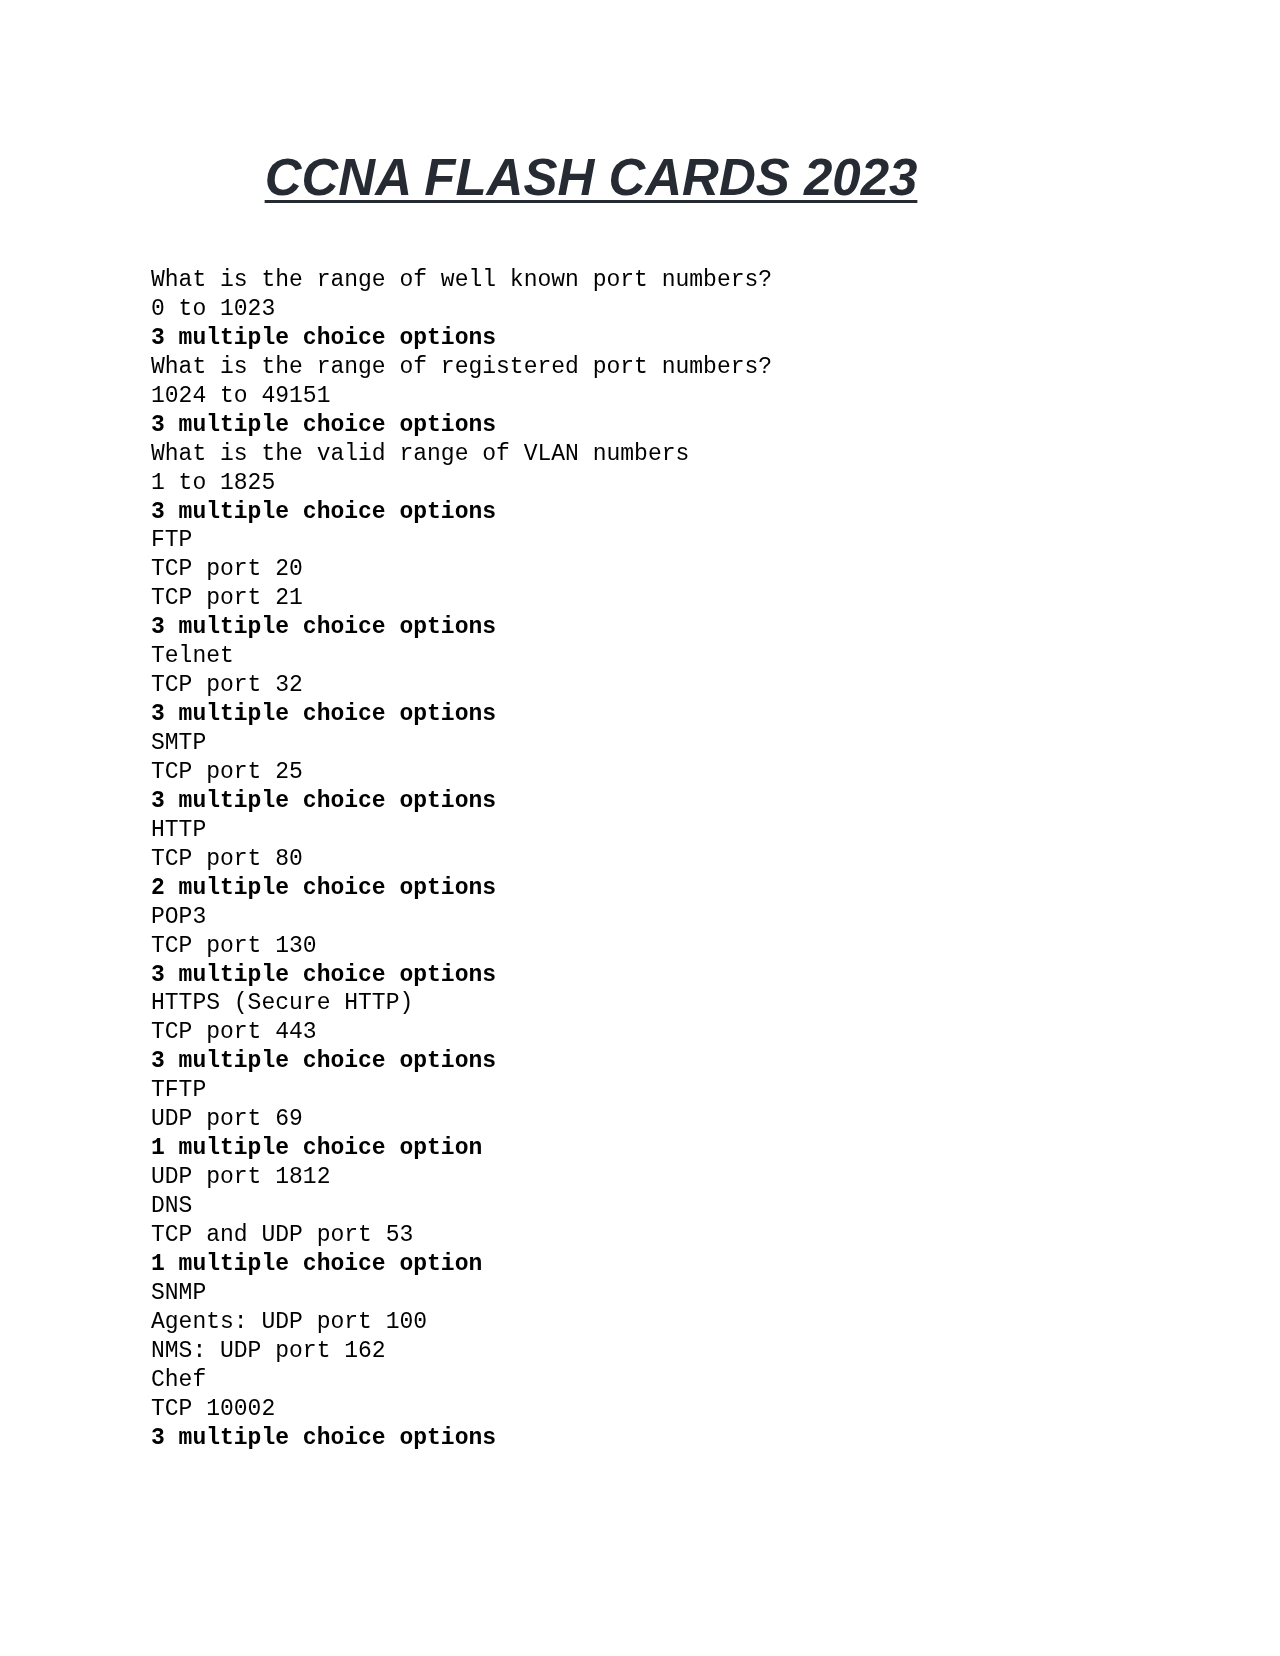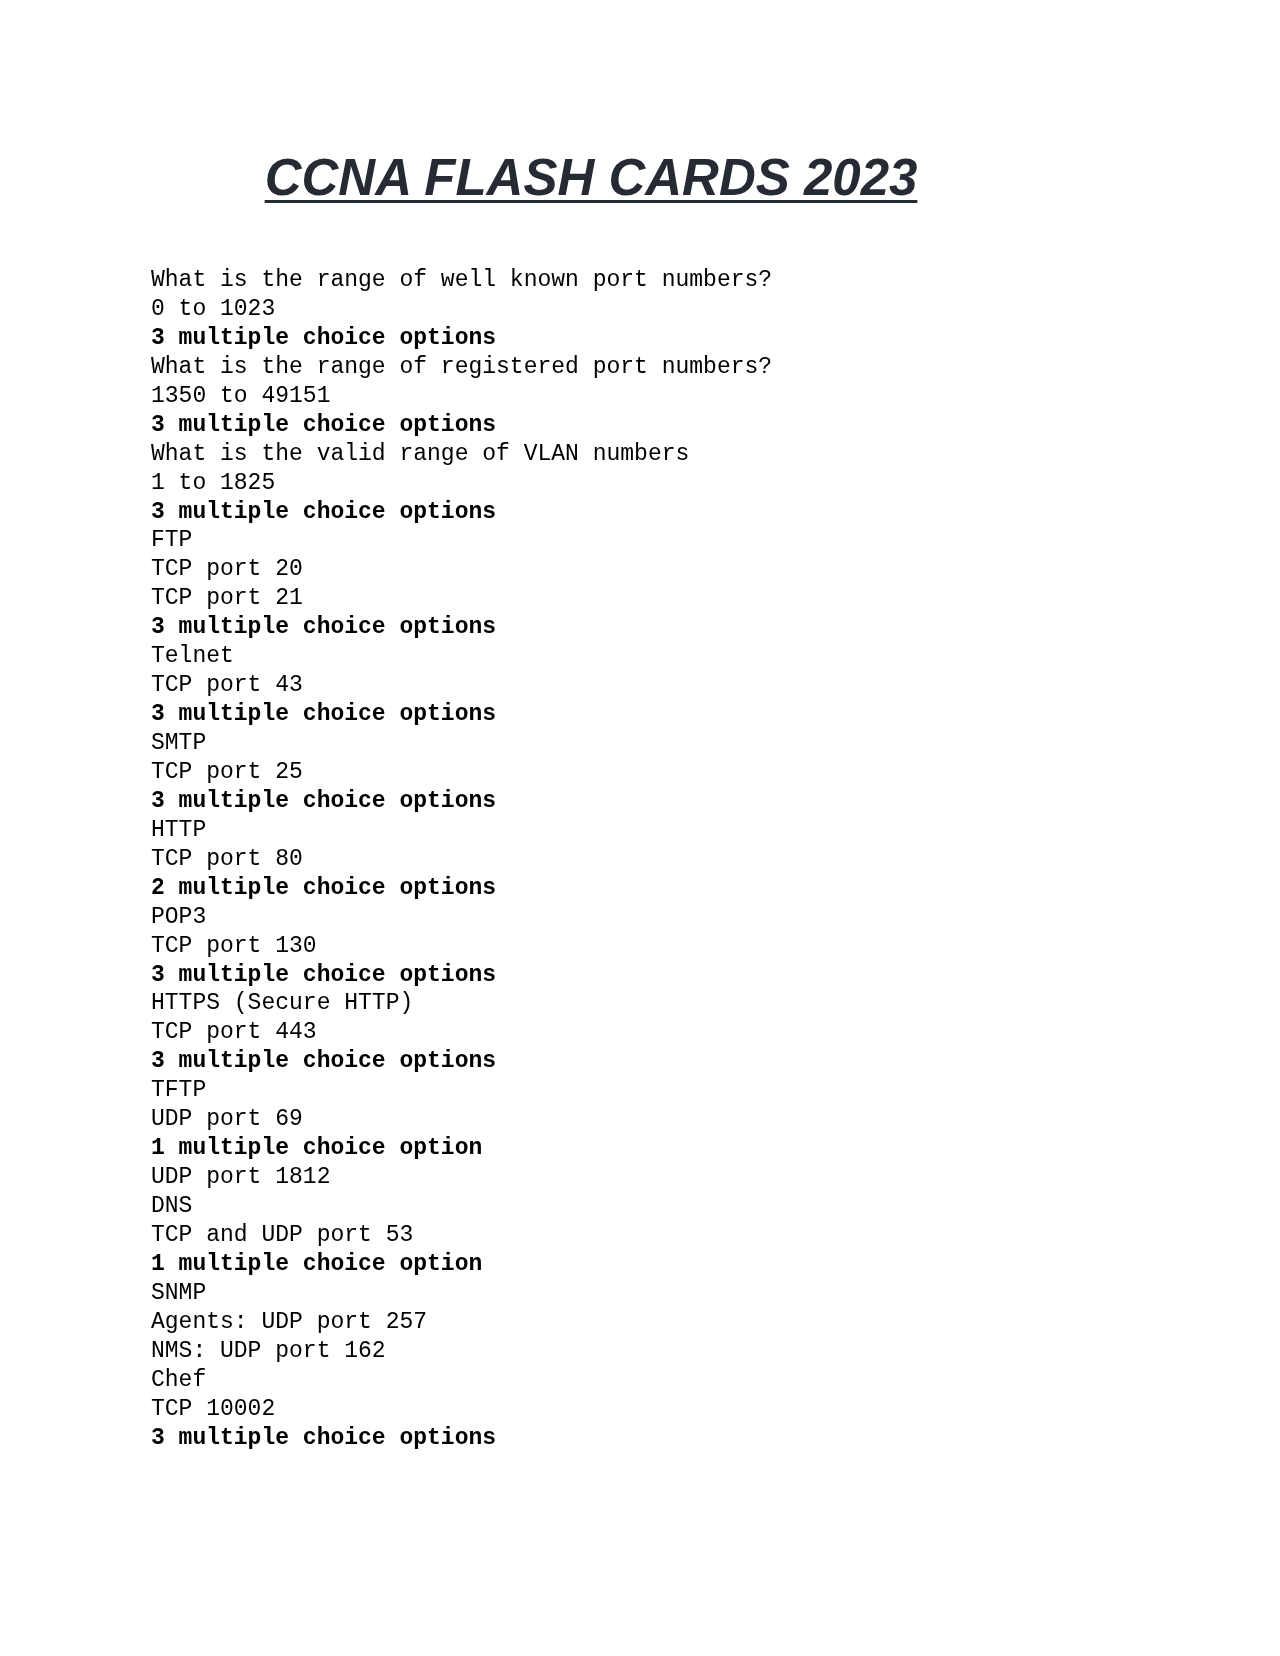"1350 to 49151" li.line { text: 1350 -> 1024 }
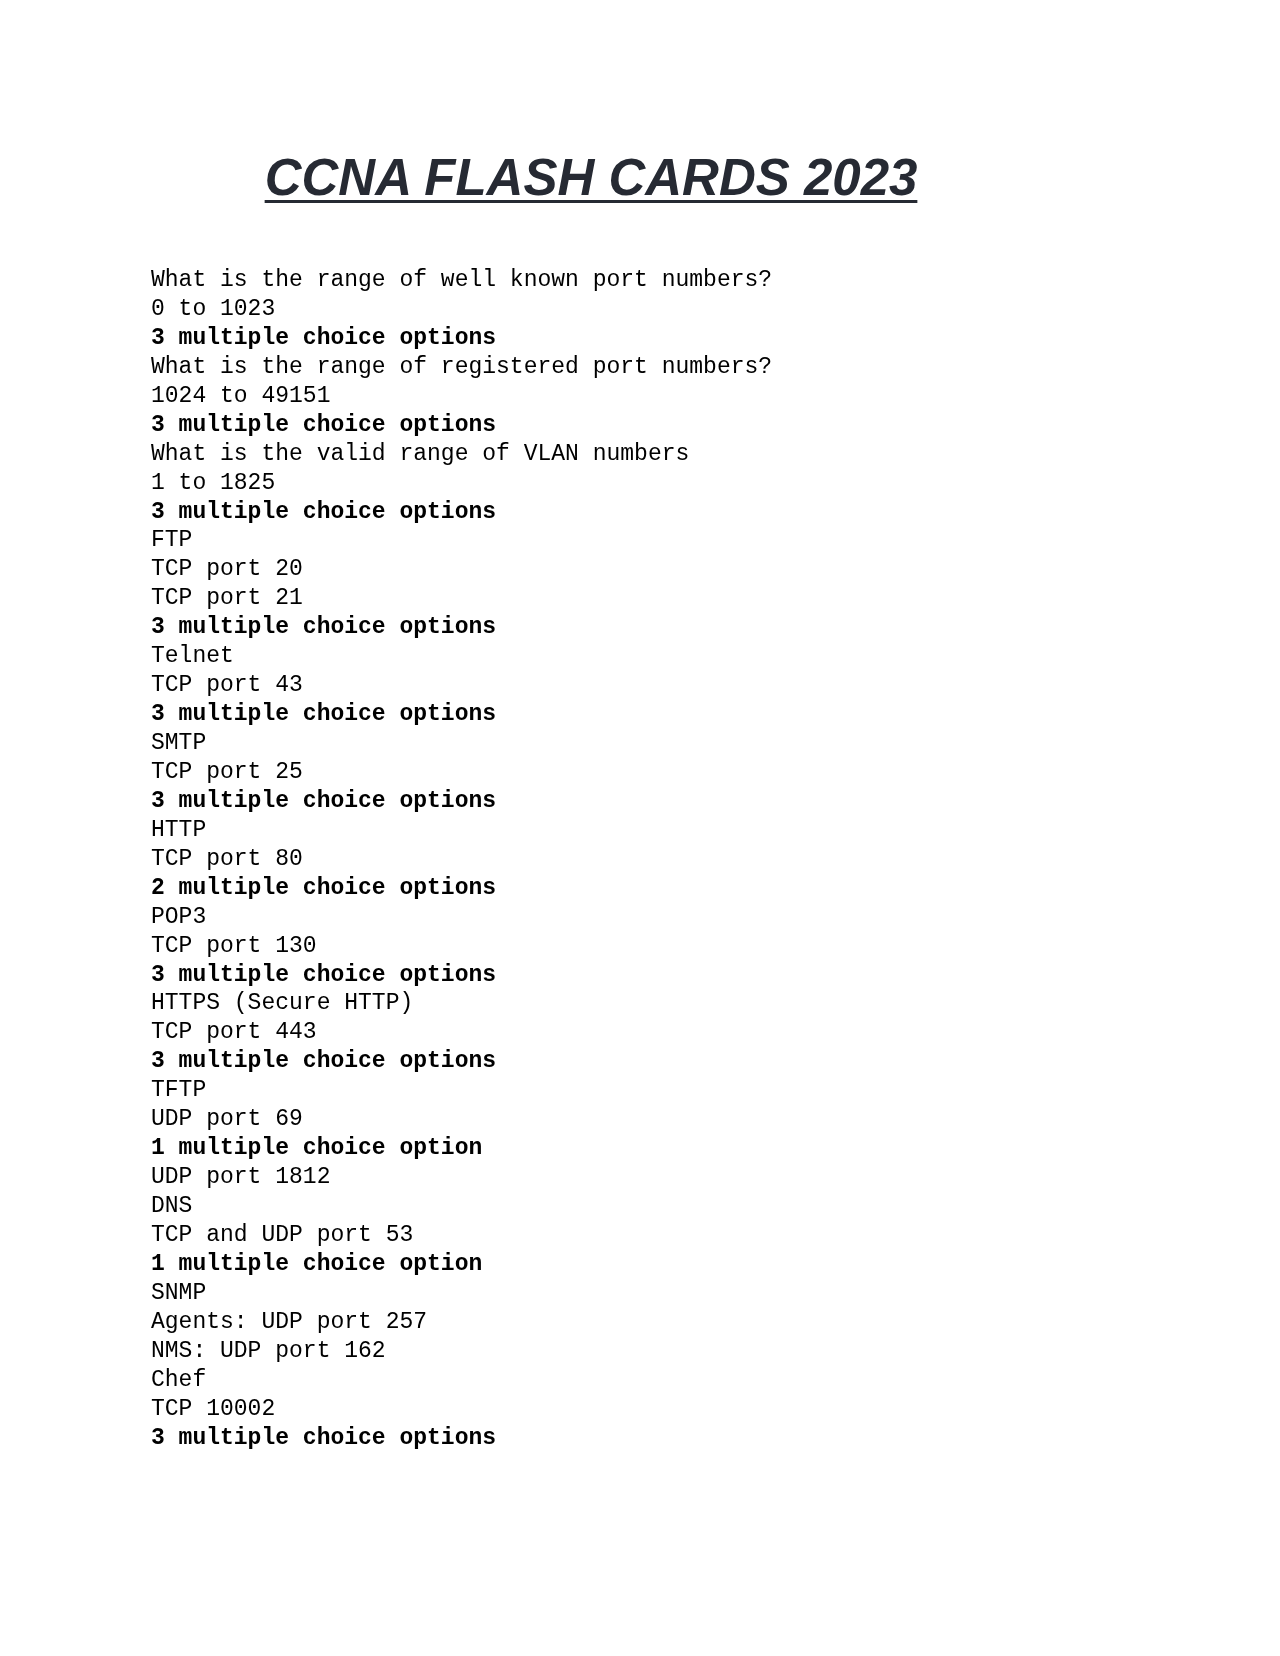"TCP port 43" li.line { text: 43 -> 32 }
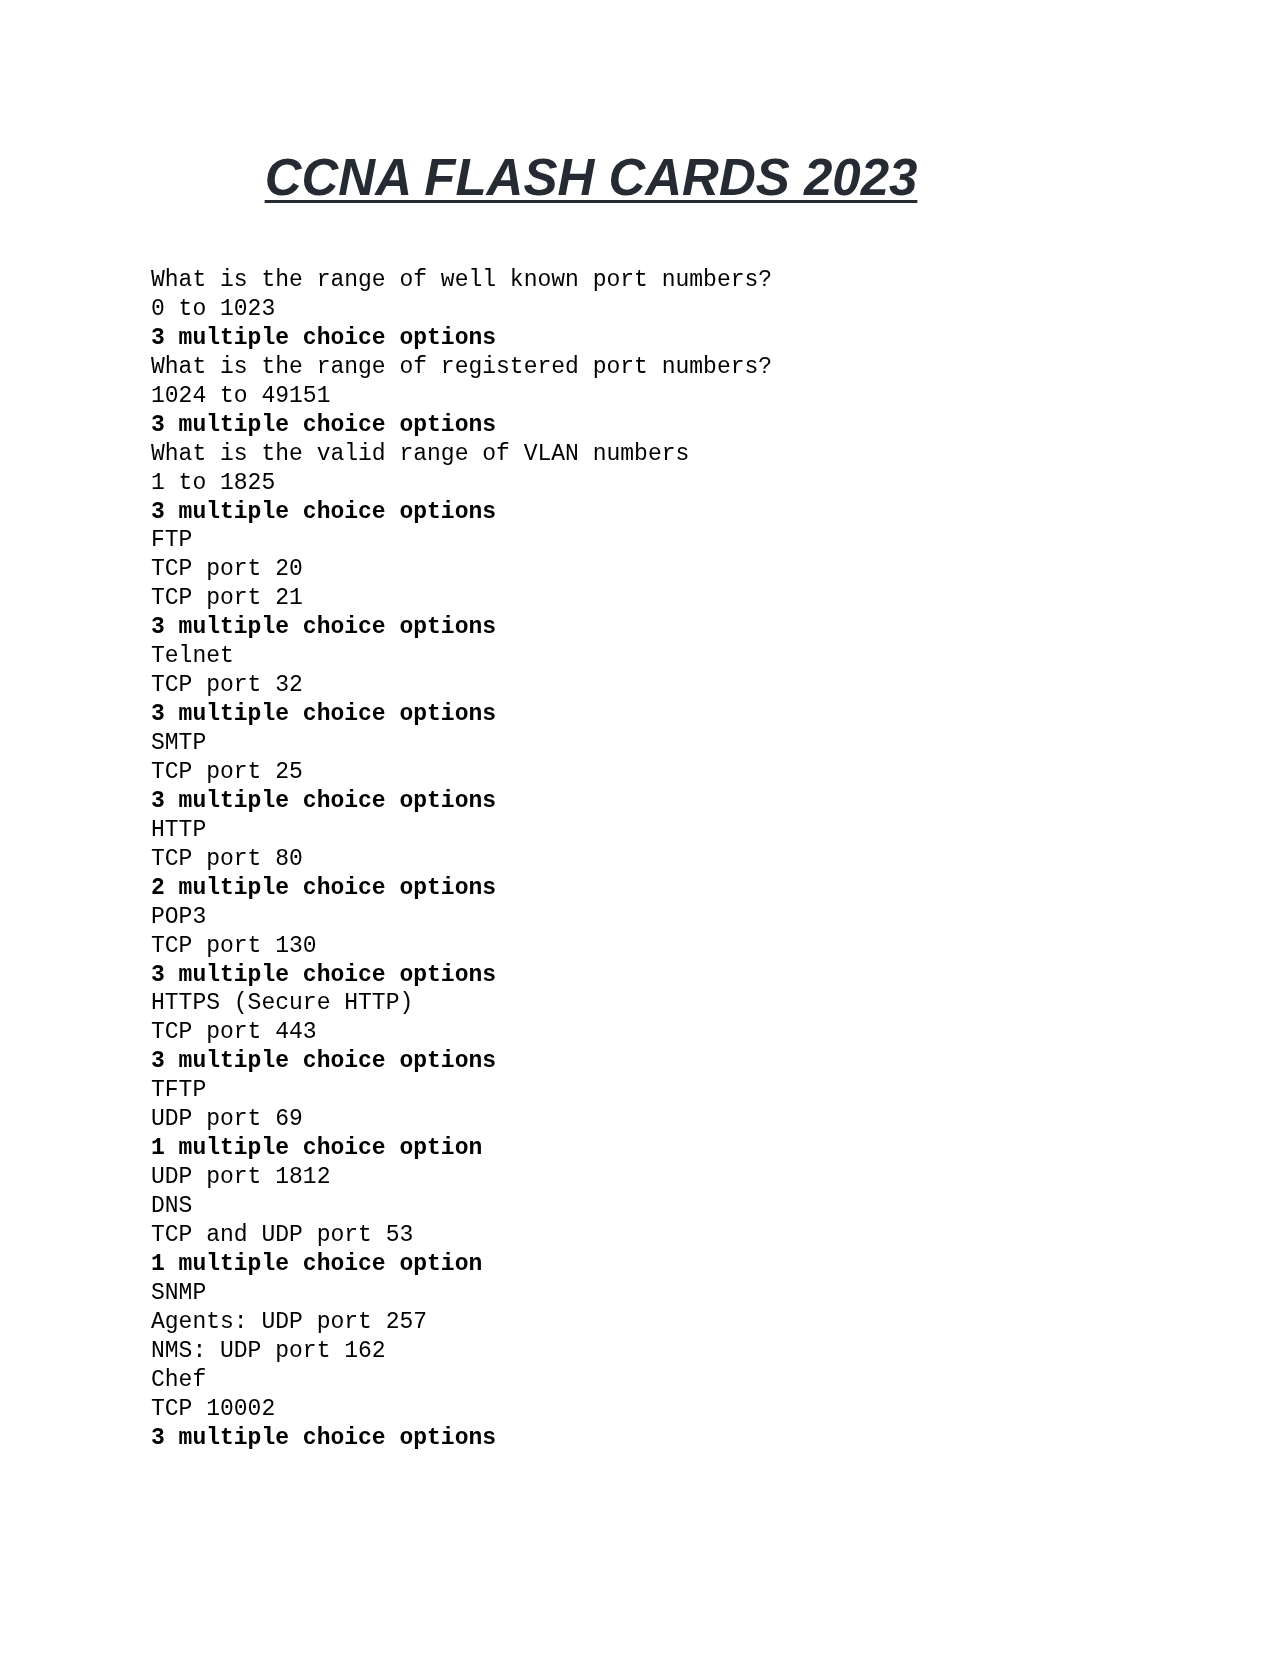"Agents: UDP port 257" li.line { text: 257 -> 100 }
